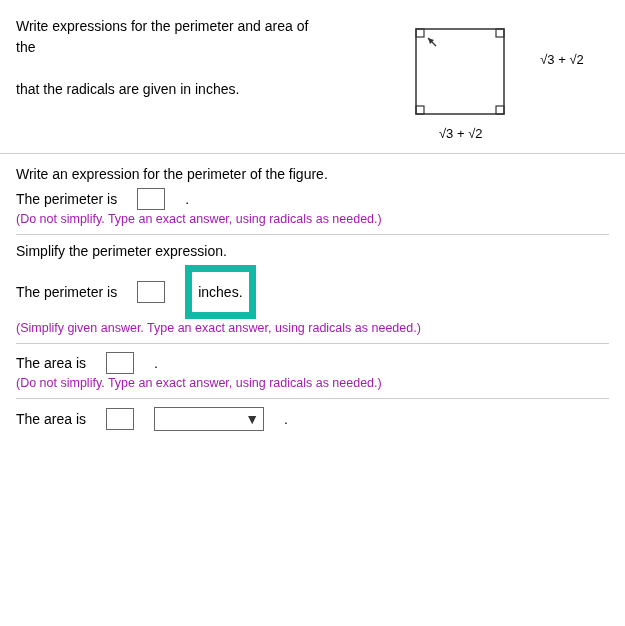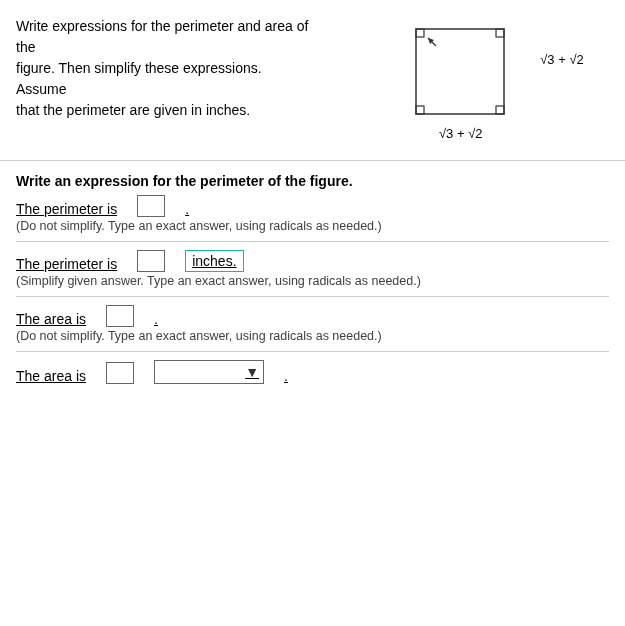"Write expressions for the perimeter" .top-section { padding: 16px 16px 19px 16px -> 16px 16px 12px 16px }
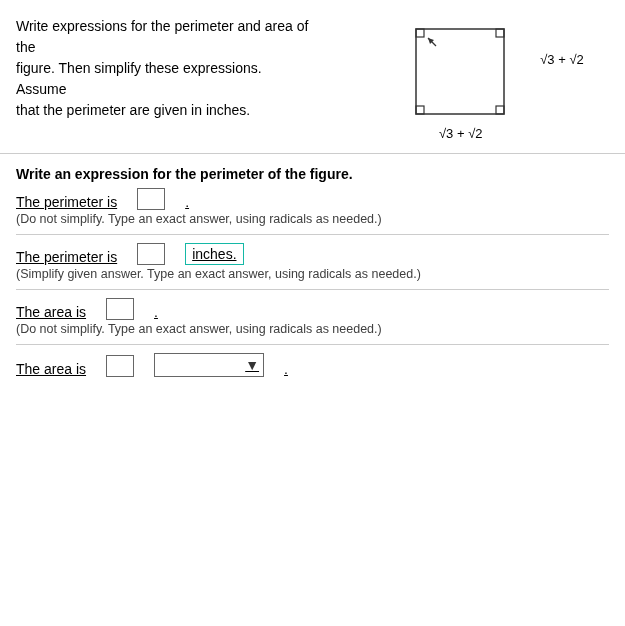"figure. Then simplify these expressions." span { html: <span>figure. Then simplify these expressions. Assume</span> -> none }
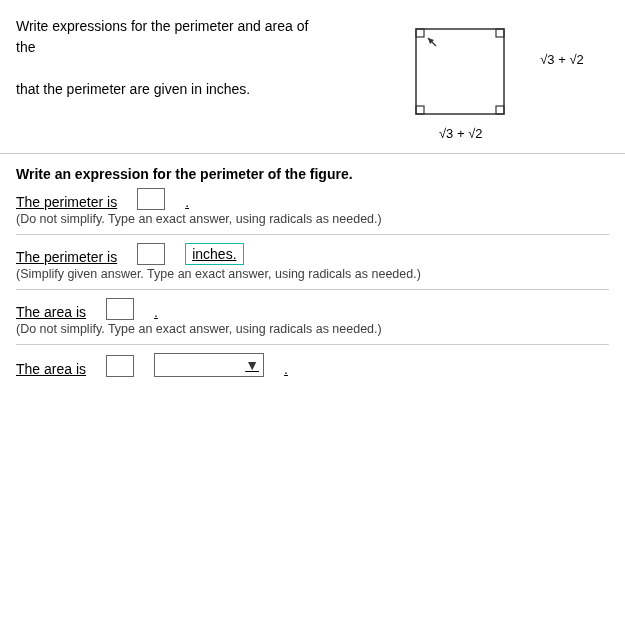"that the perimeter are given" span { text: perimeter -> radicals }
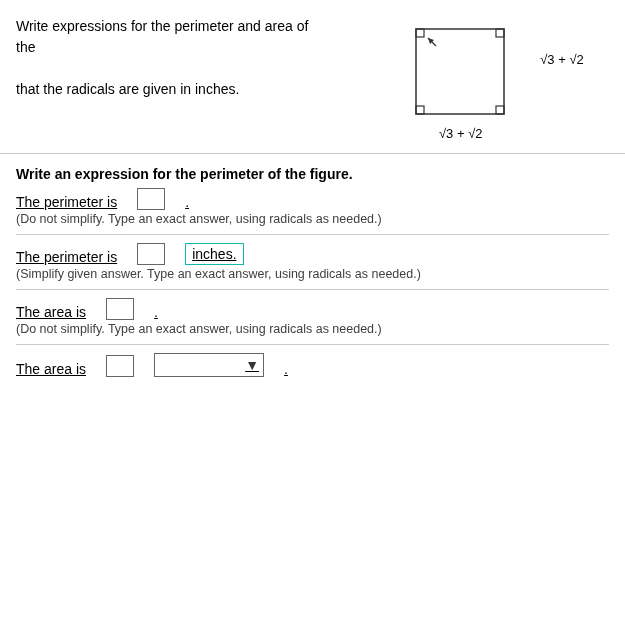"Write an expression for the" .instruction-text { font-weight: bold -> none }
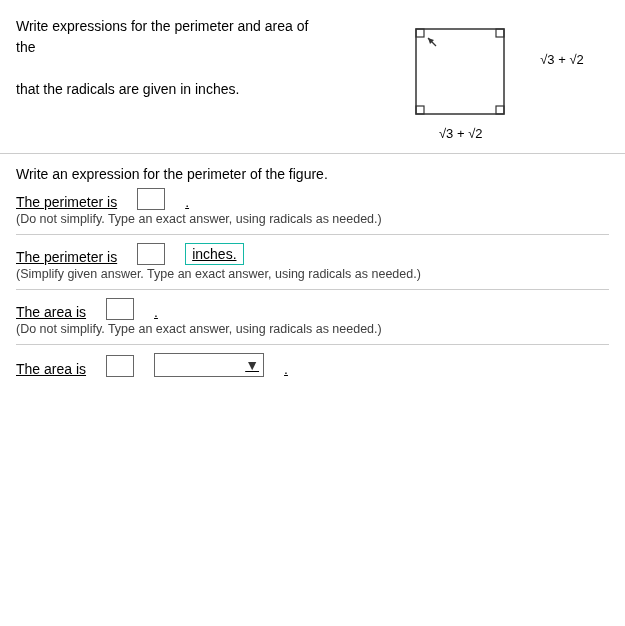"The perimeter is" .answer-row { align-items: flex-end -> center; text-decoration: underline -> none }
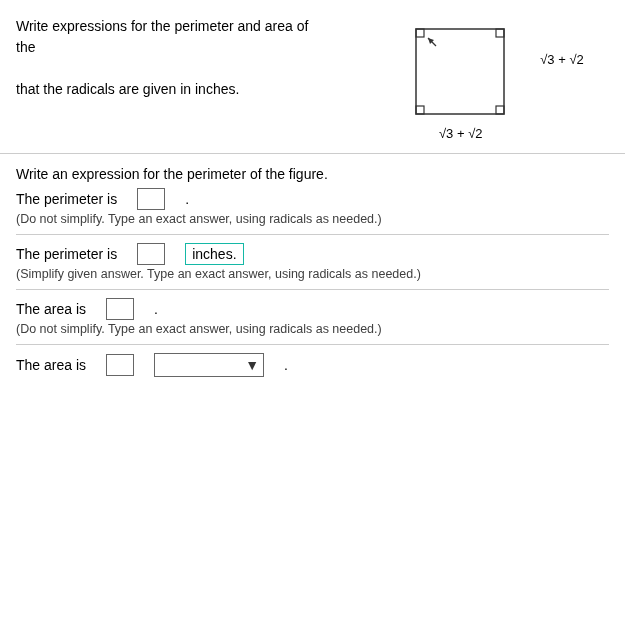"(Do not simplify. Type an" .note-text { color: #404040 -> #a21caf }
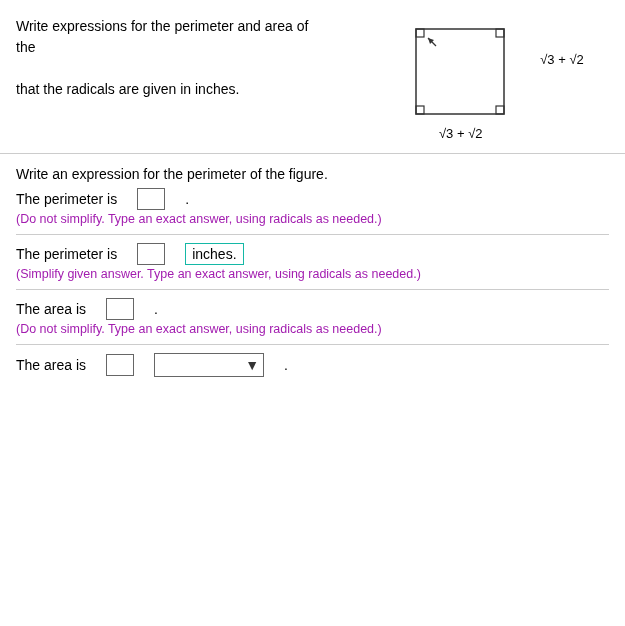"Simplify the perimeter expression." div.instruction-text { html: none -> <div>Simplify the perimeter expression.</div> }
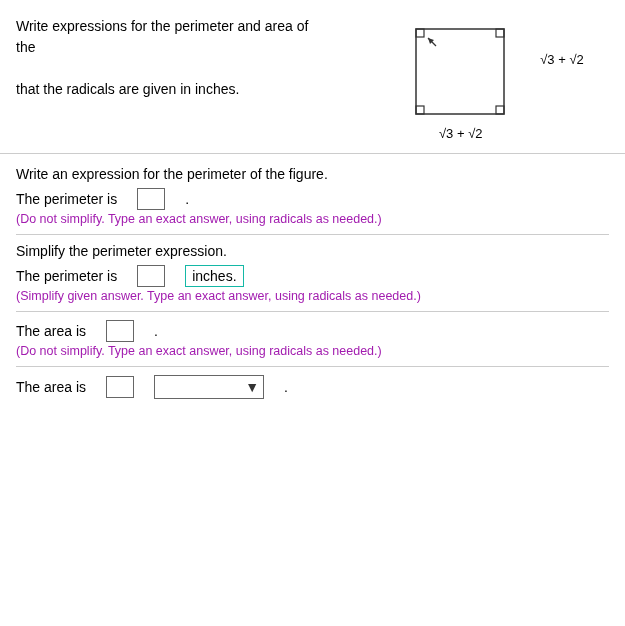"inches." .inches-box { border: 1px solid #14b8a6 -> 7px solid #14b8a6; padding: 2px 6px -> 12px 6px }
